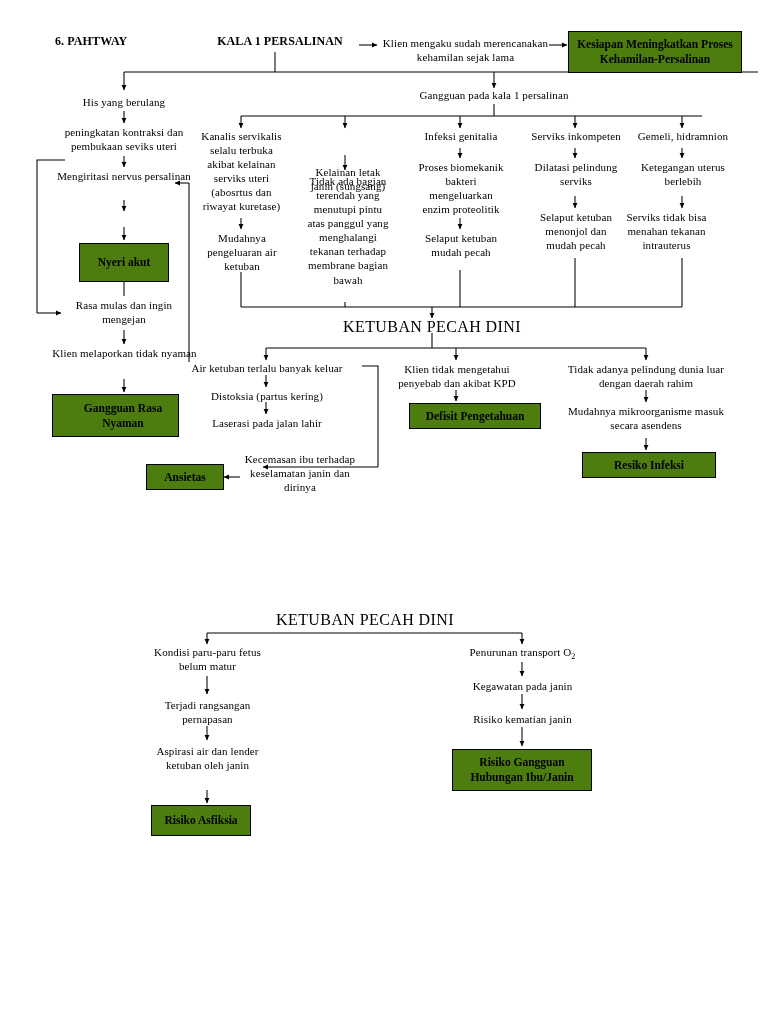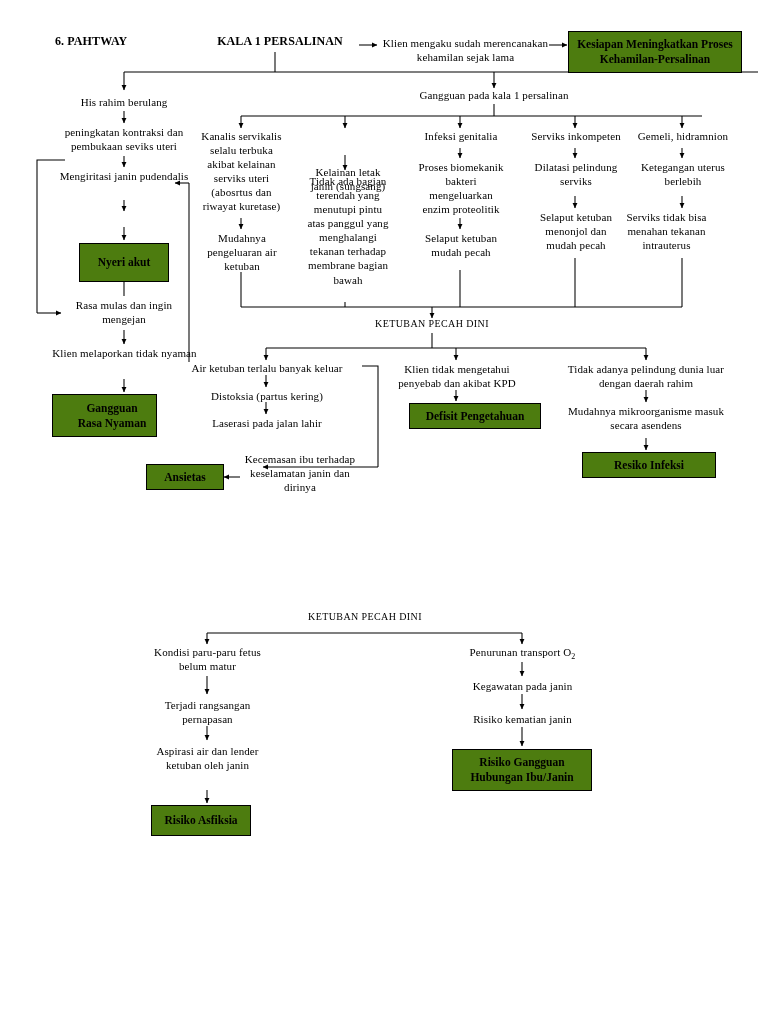"His rahim berulang" div.node { text: rahim -> yang }
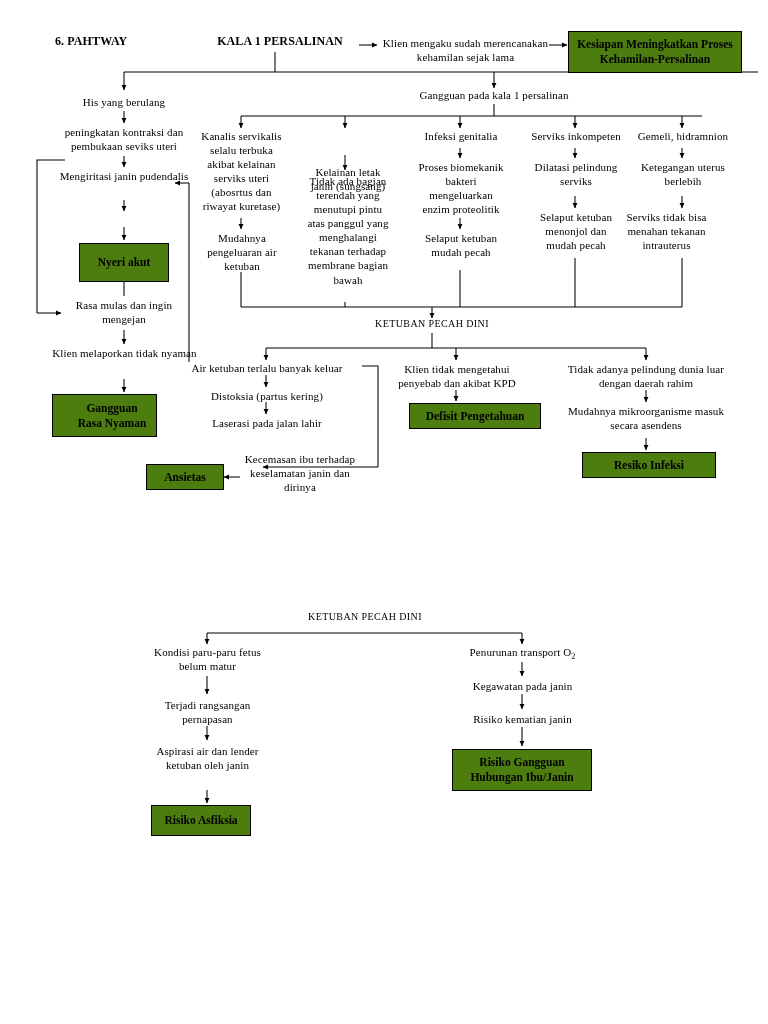"Mengiritasi janin pudendalis" div.node { text: janin pudendalis -> nervus persalinan }
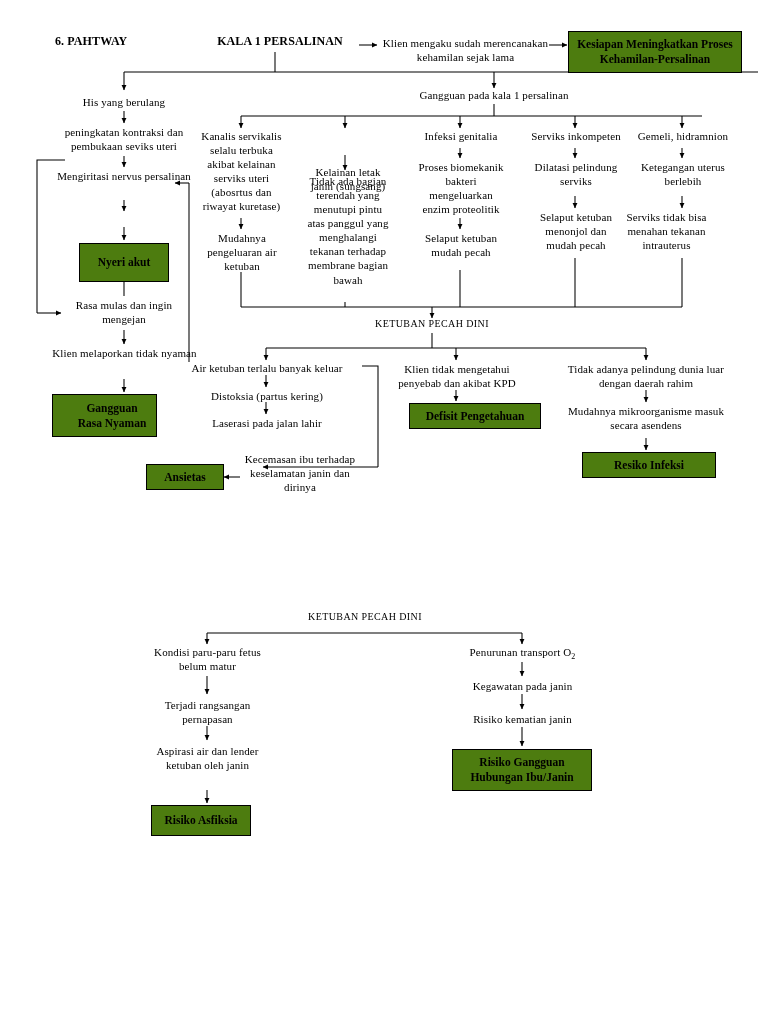"KETUBAN PECAH DINI" .kpd { font-size: 10px -> 16px }
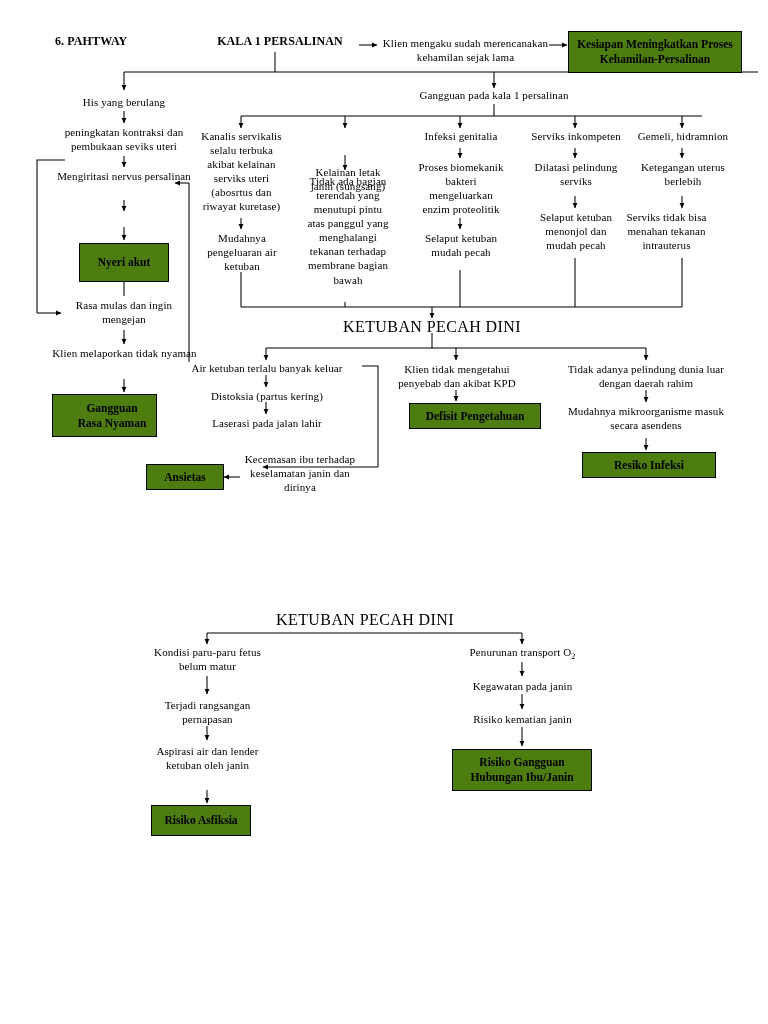"Gangguan Rasa Nyaman" div.boxed { width: 105px -> 127px }
